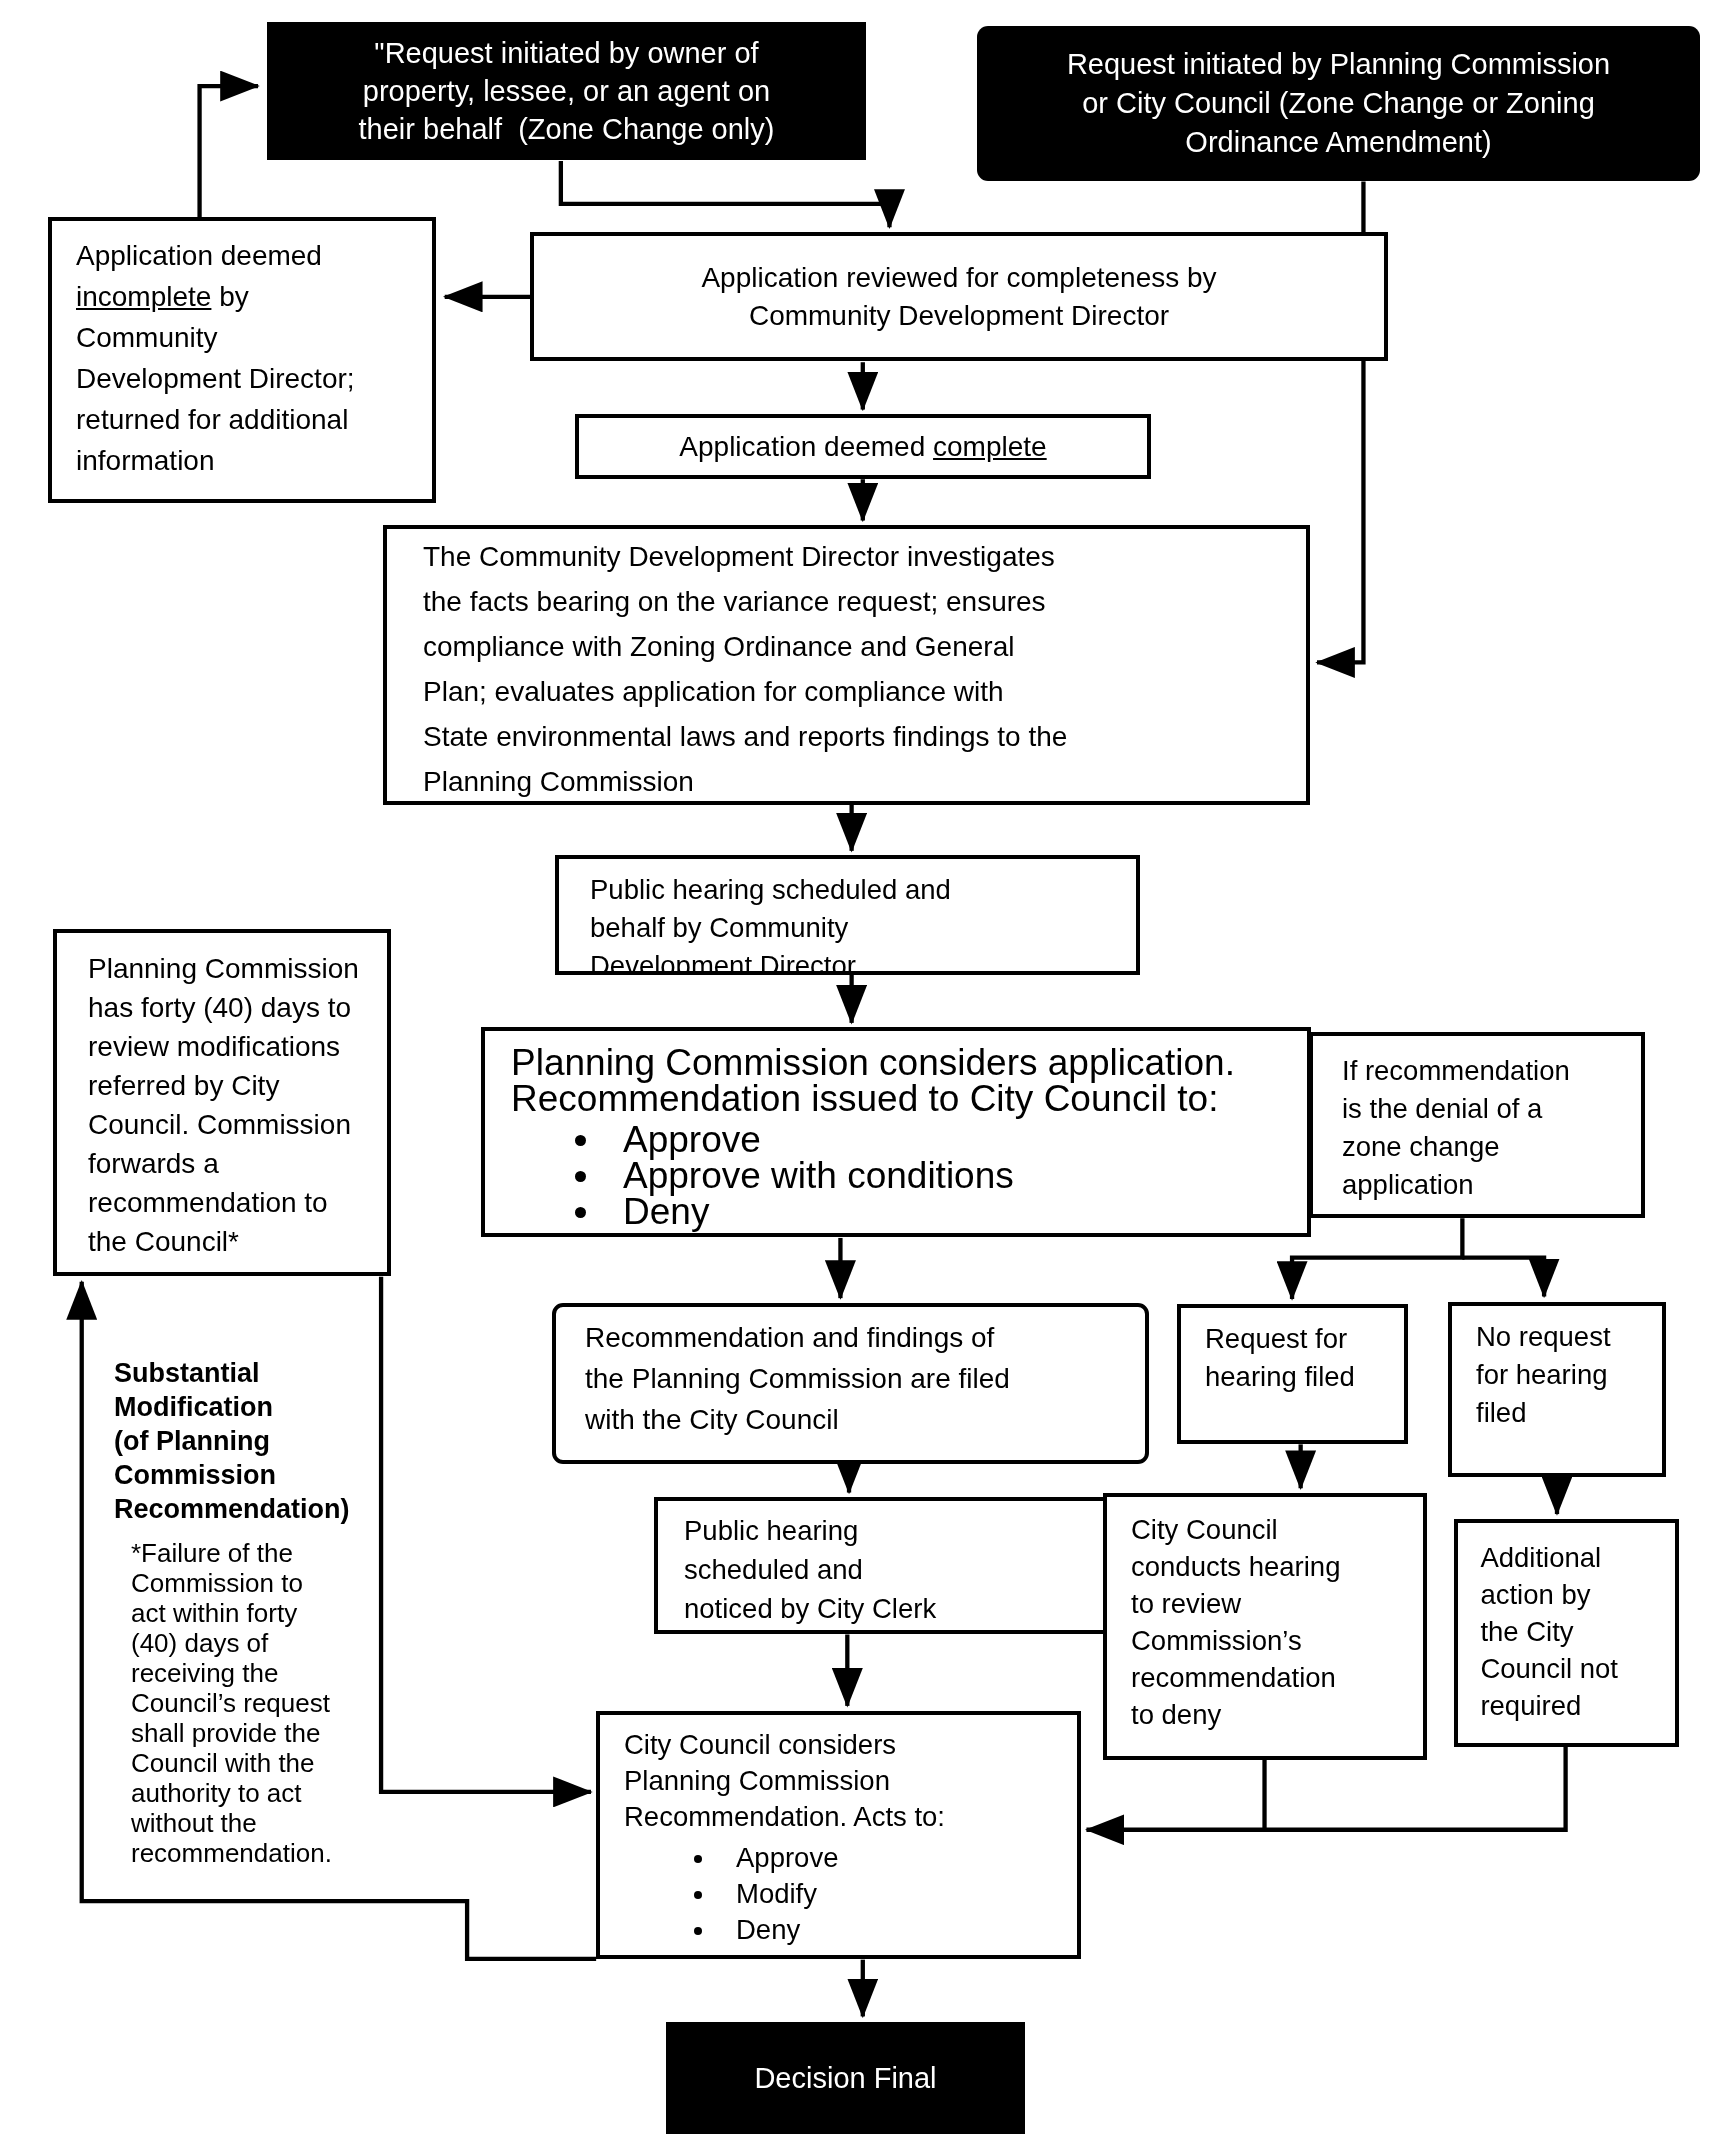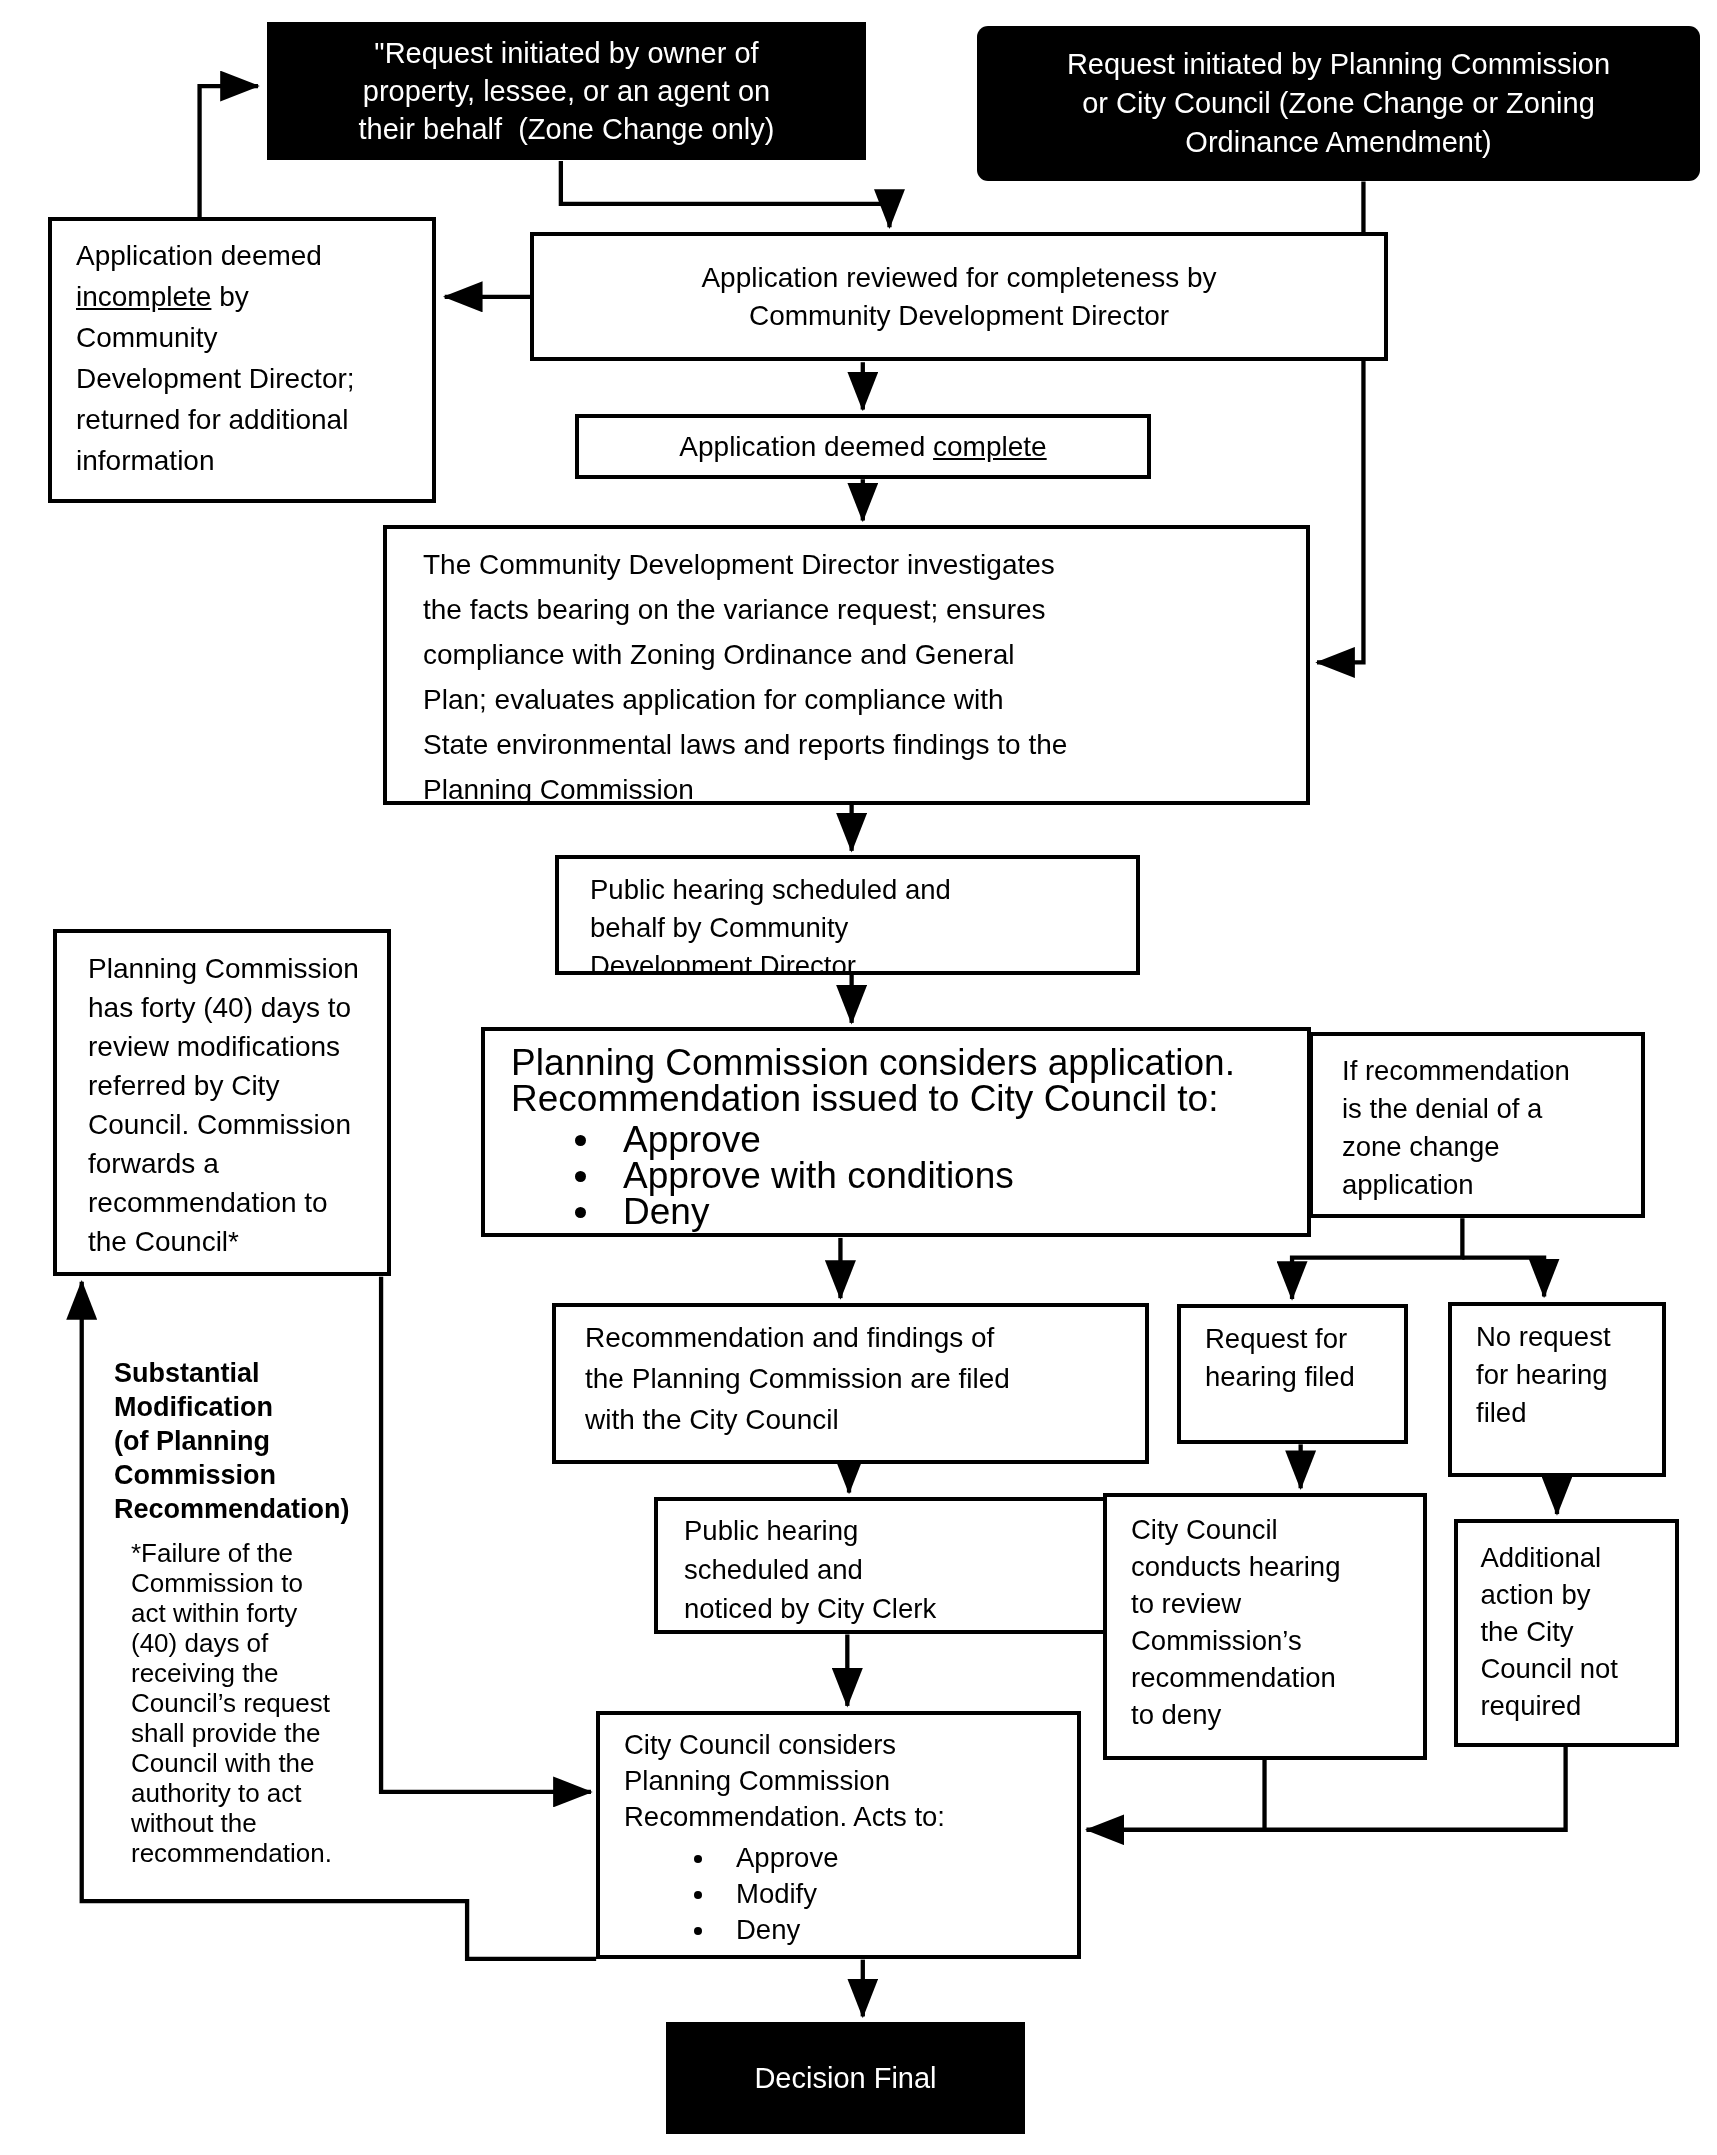"The Community Development Director" div.box { padding: 13px 26px 0 36px -> 5px 26px 0 36px }
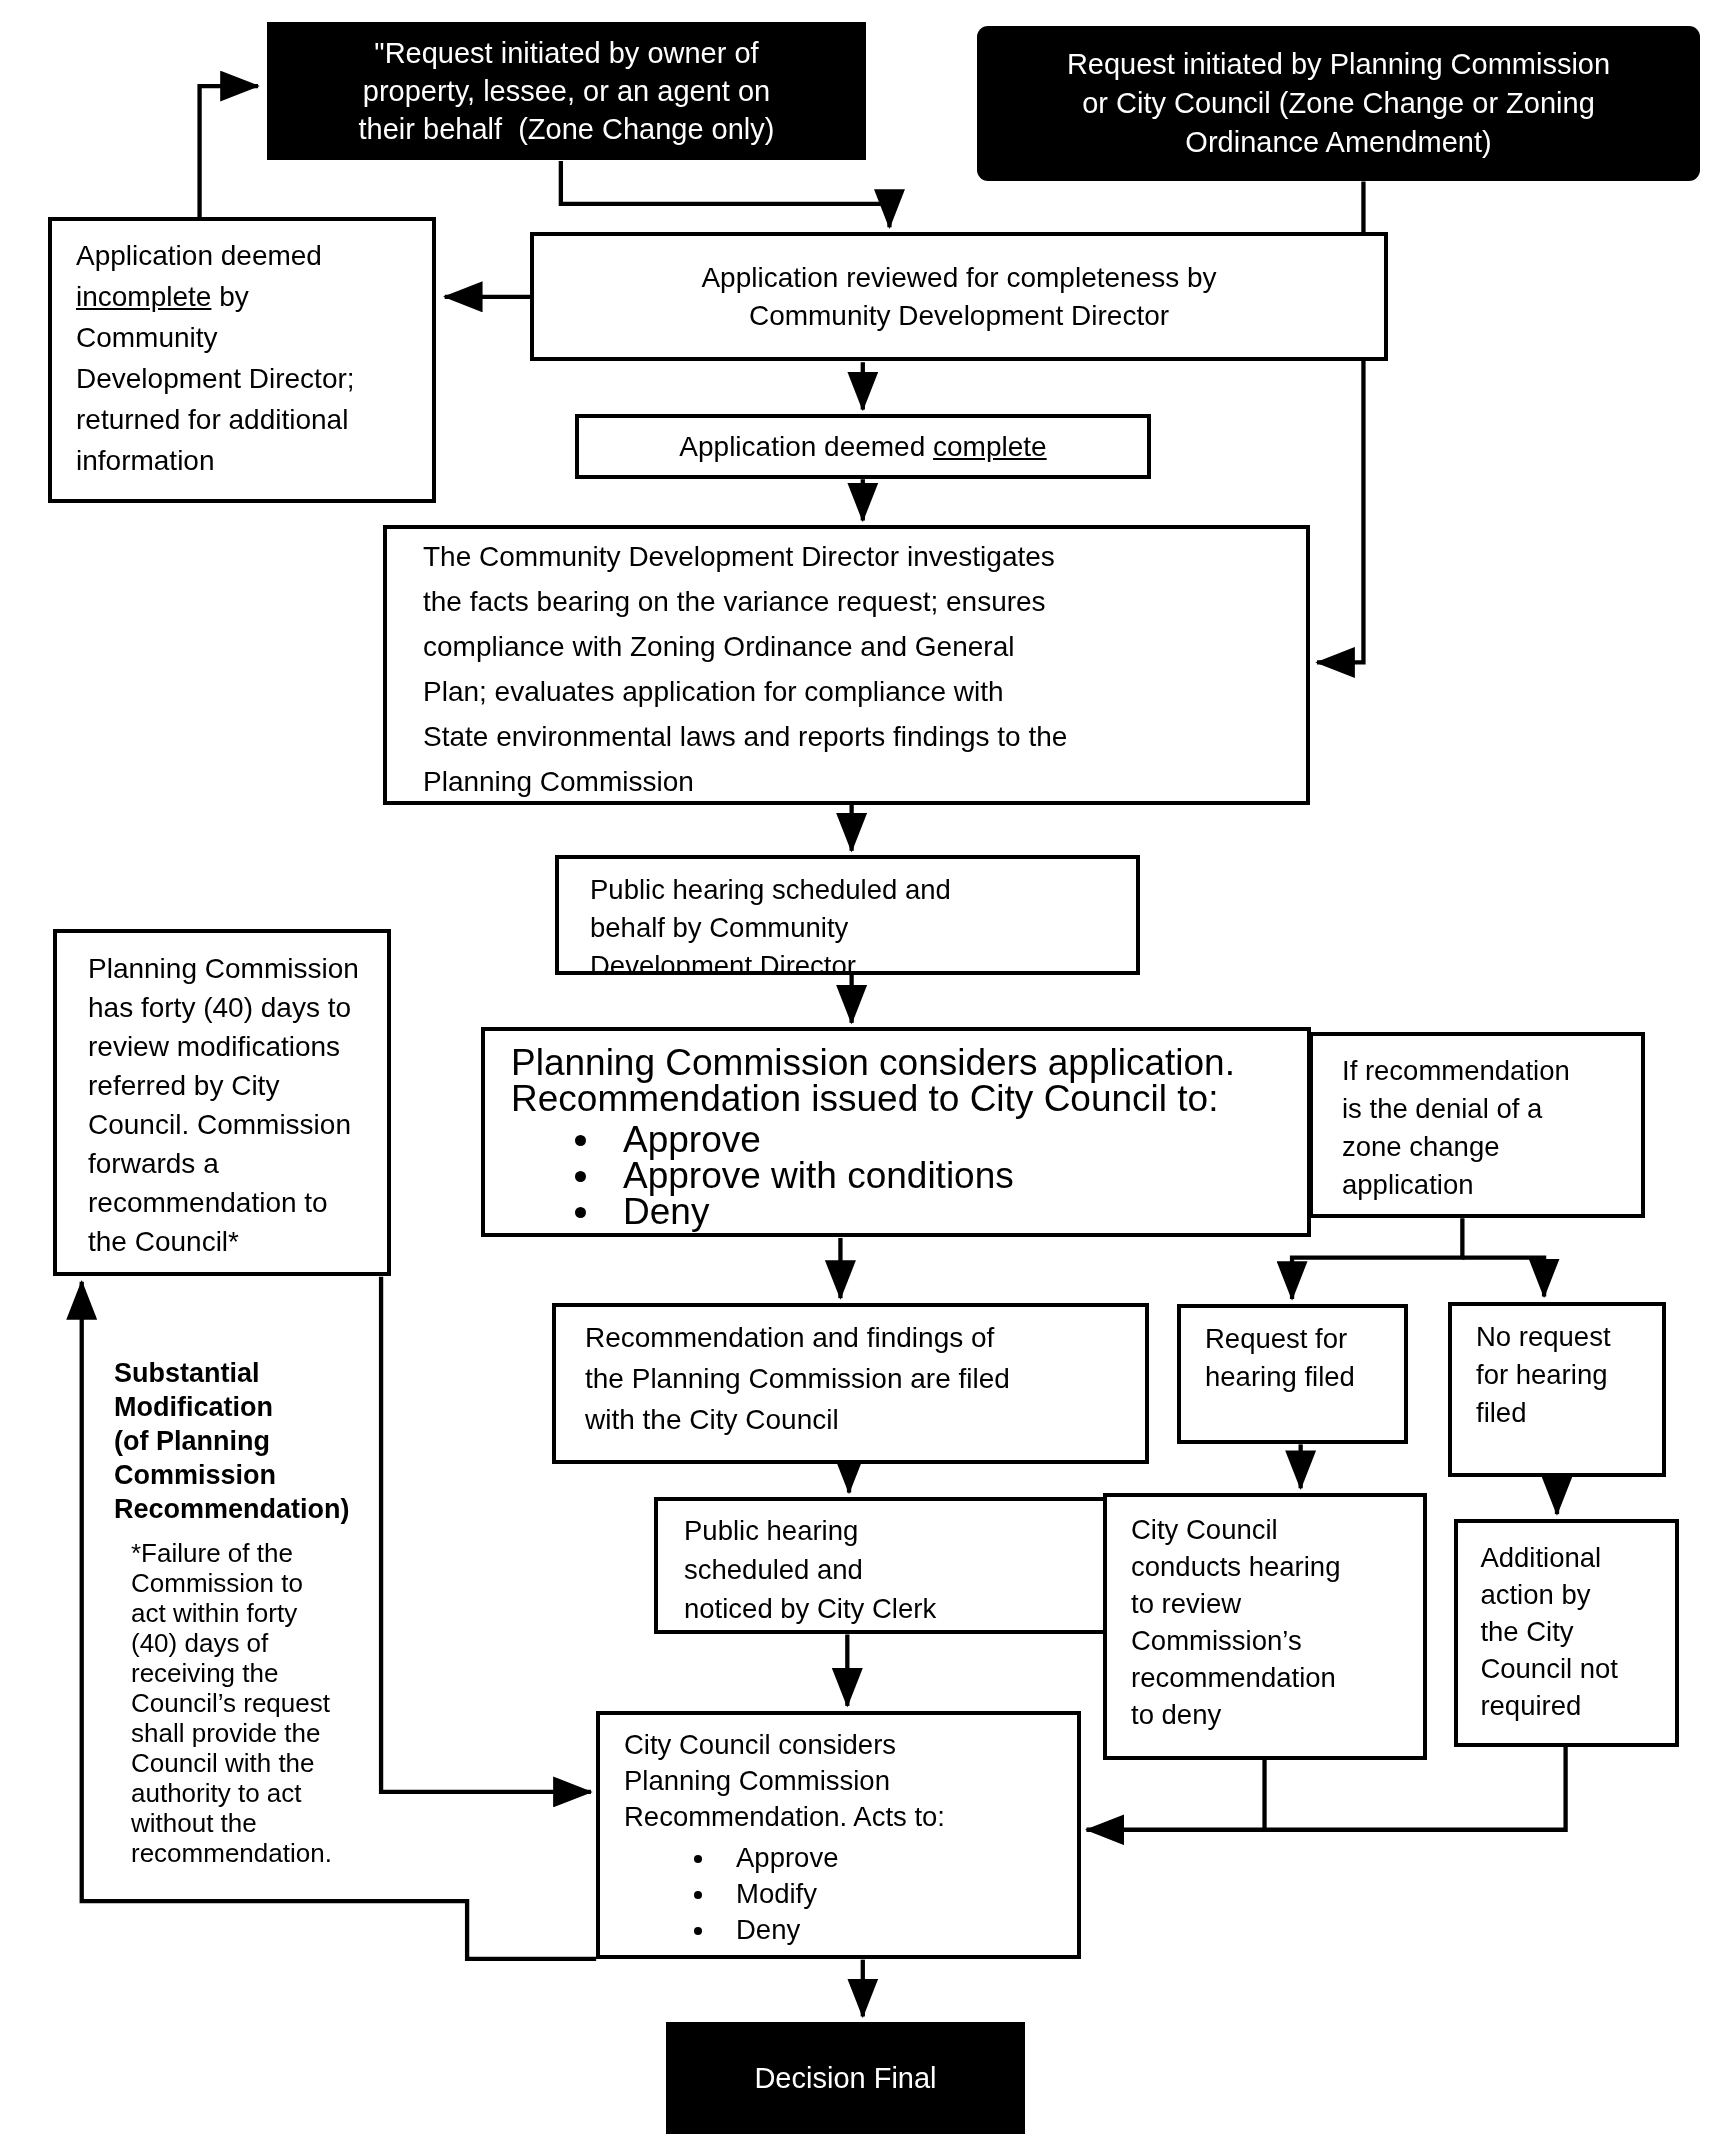"Recommendation and findings of" div.box { border-radius: none -> 11px }
